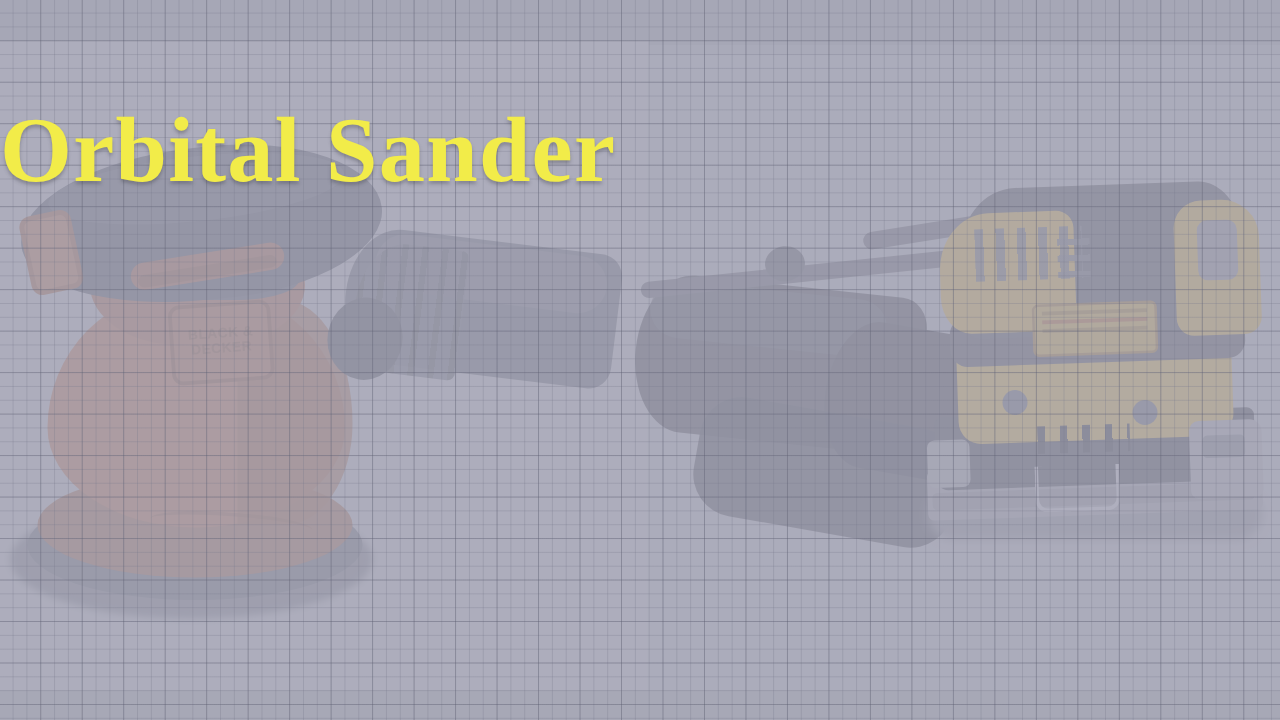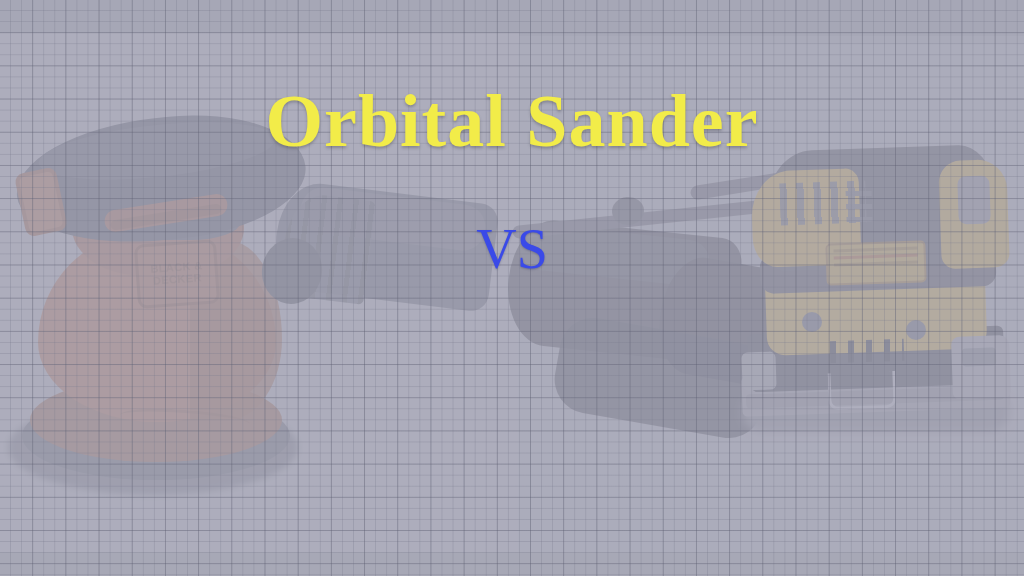"Orbital Sander" .headline { text-align: center -> none }
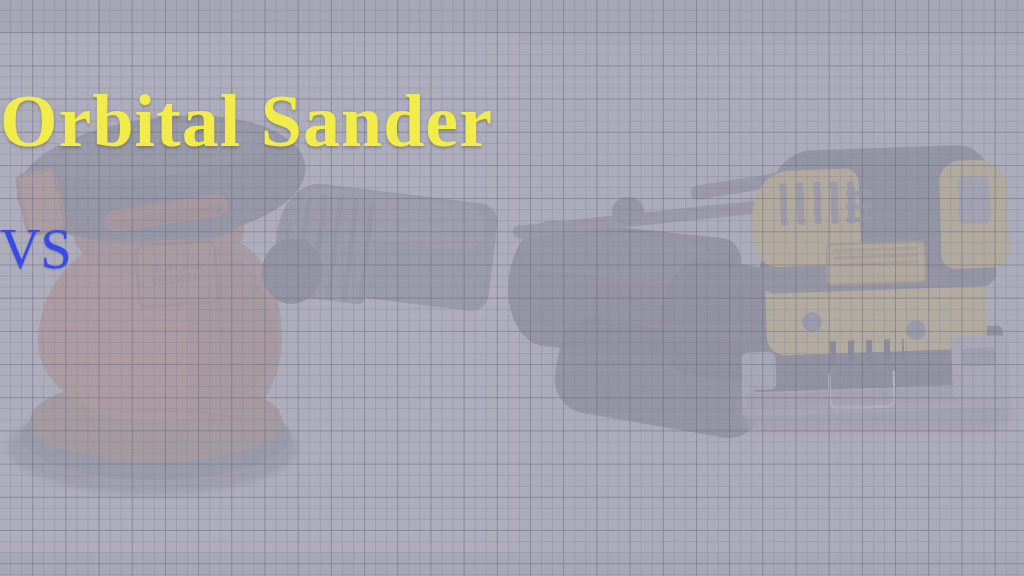"VS" div.headline { html: <div>VS</div> -> none }
